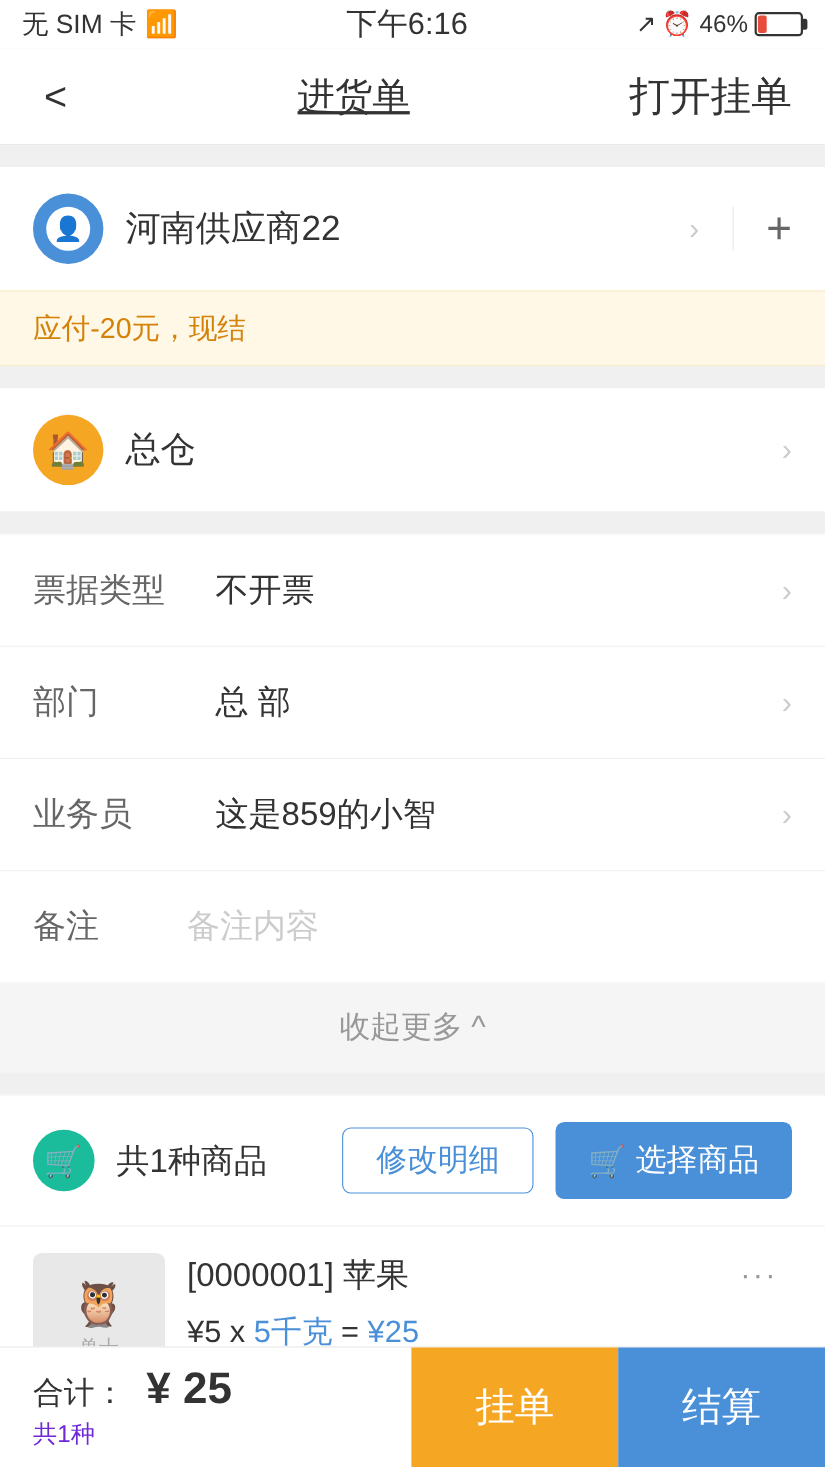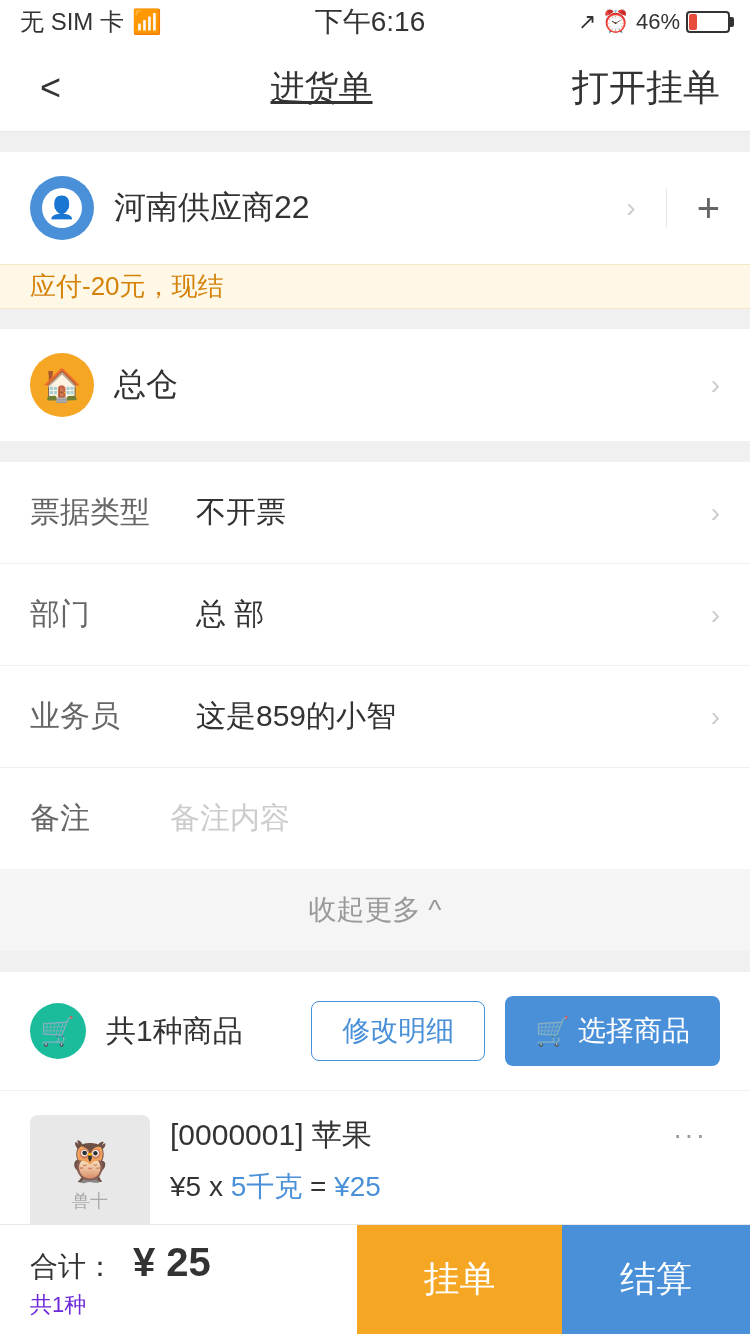"应付-20元，现结" .notice-bar { padding: 4px 30px -> 16px 30px }
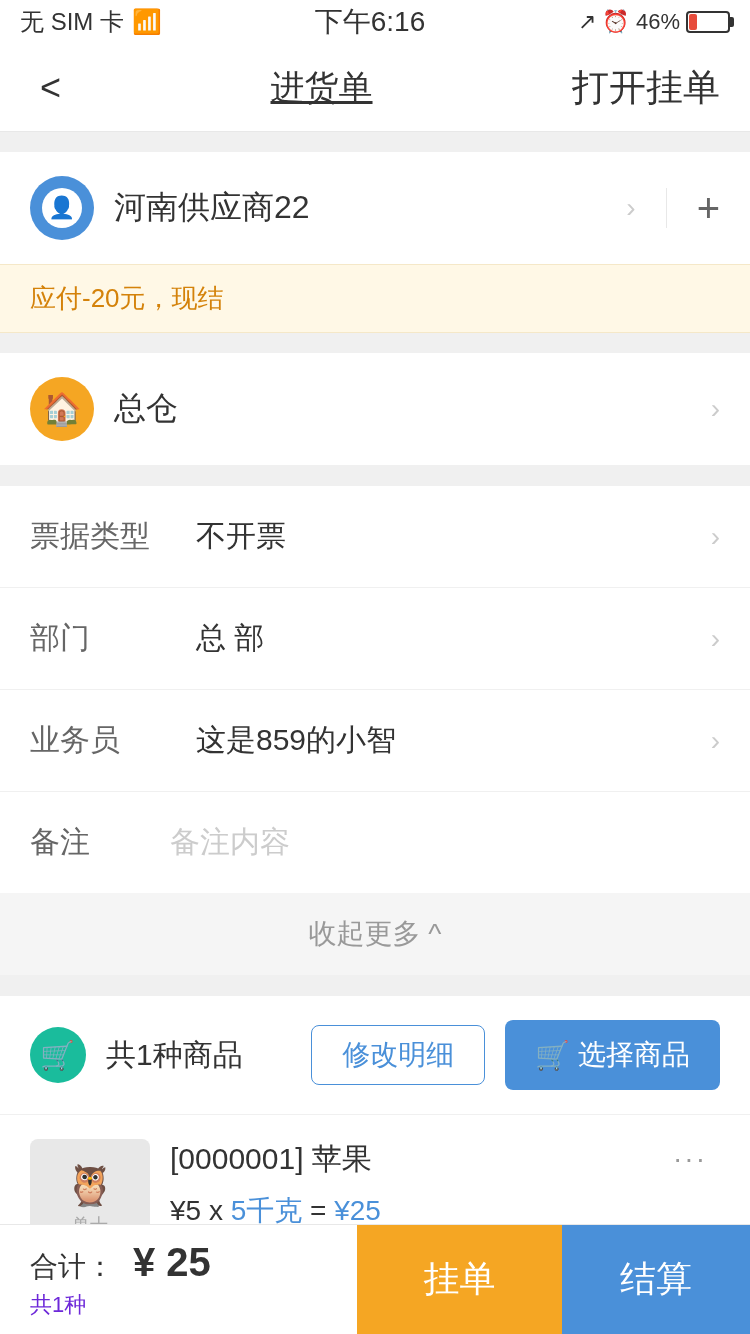"挂单" .footer-btn-suspend { width: 205px -> 188px }
